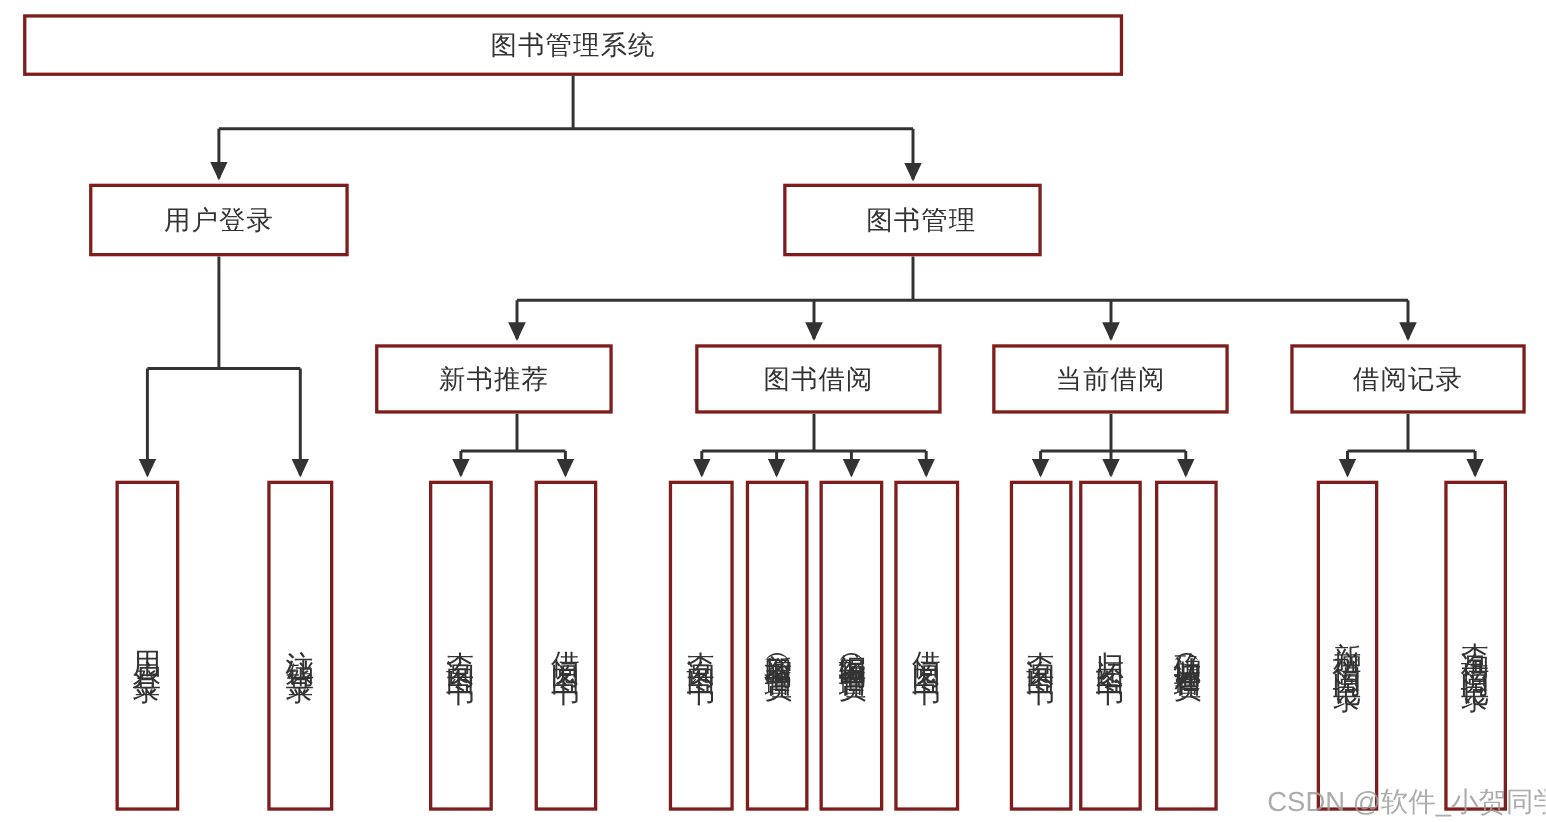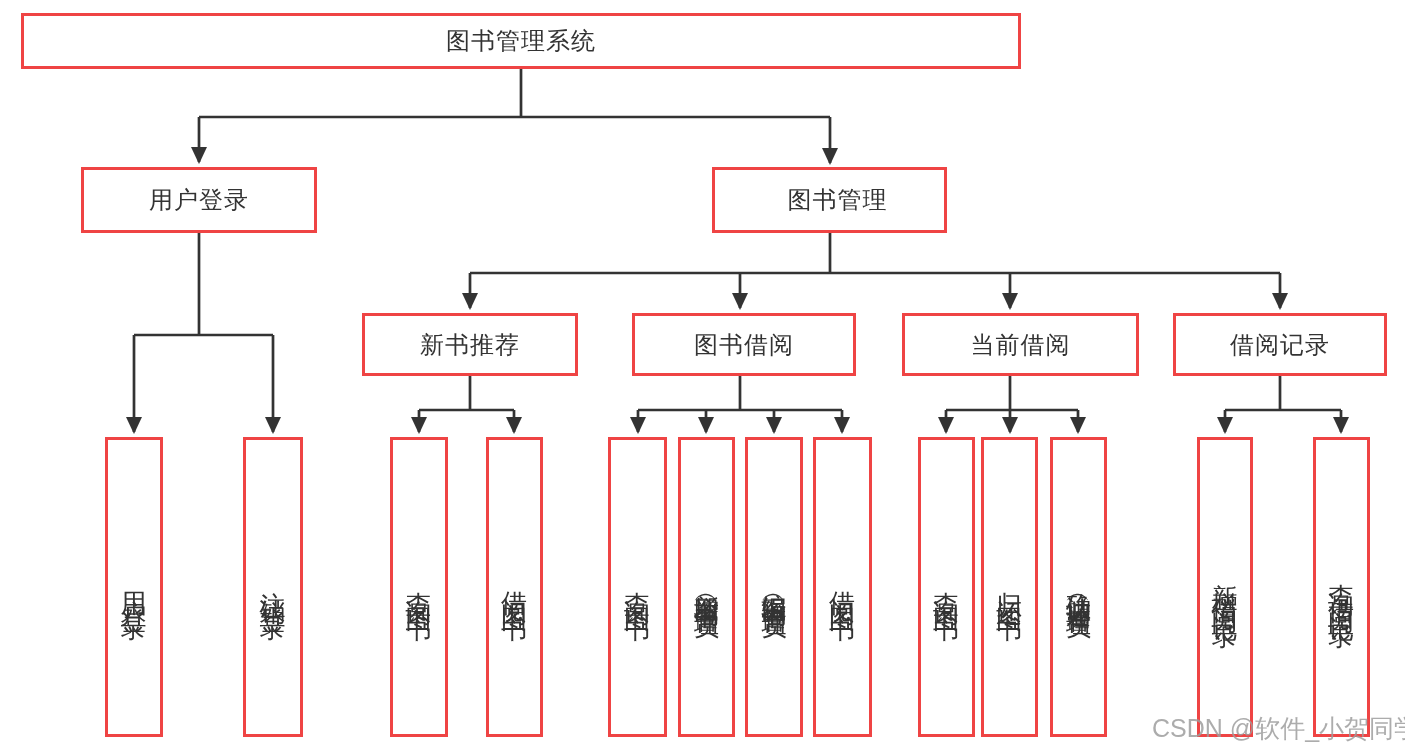"图书管理系统" .node { border: 3px solid #ef4444 -> 3px solid #7f1d1d }
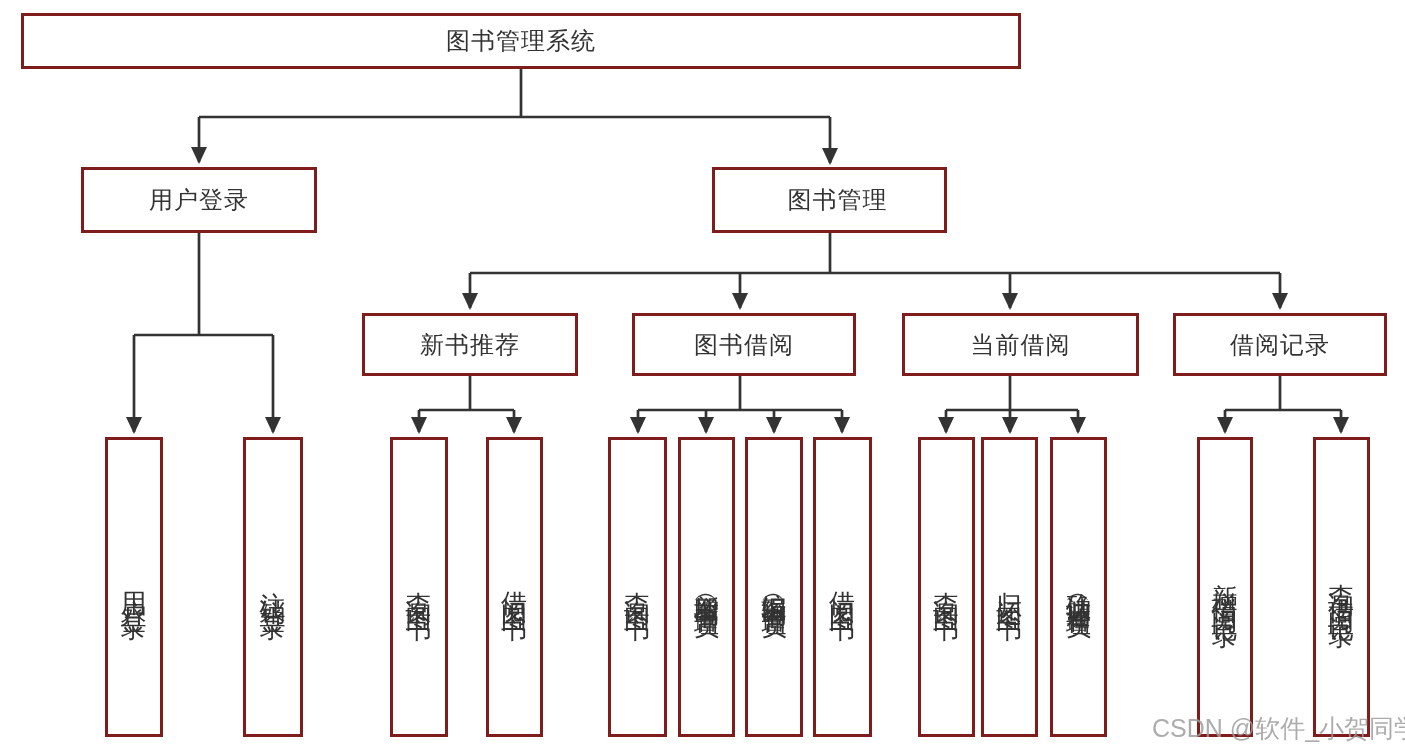"新书推荐" div.node { left: 362px -> 341px }
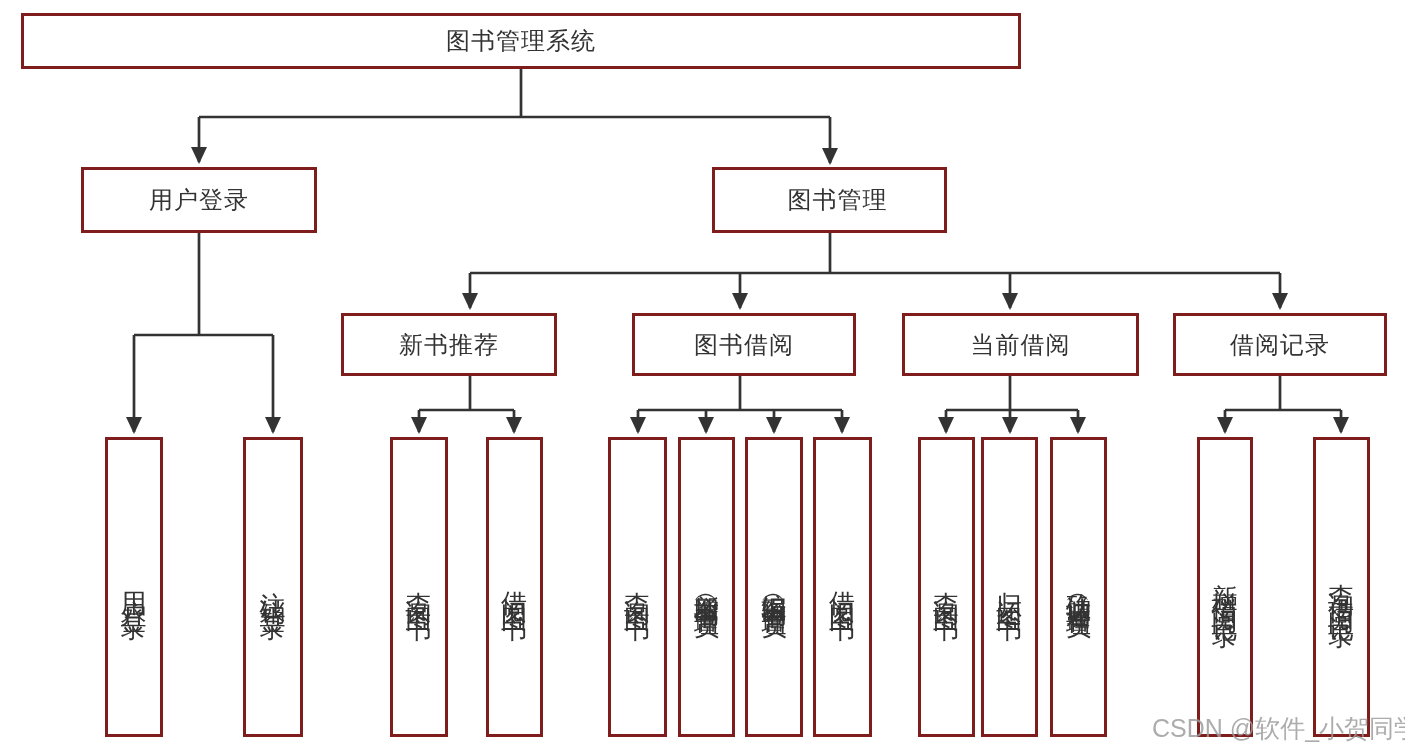"当前借阅" div.node { width: 237px -> 215px }
